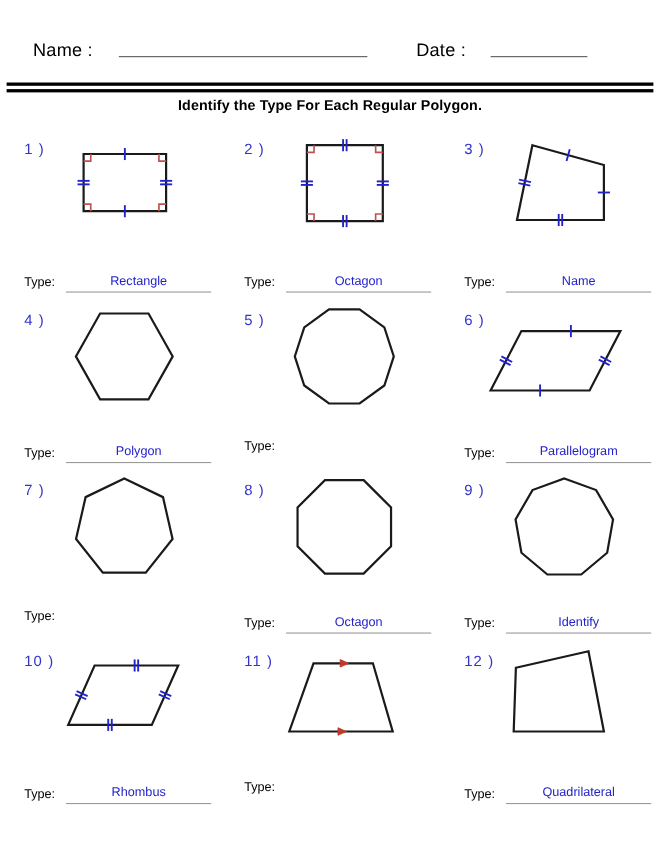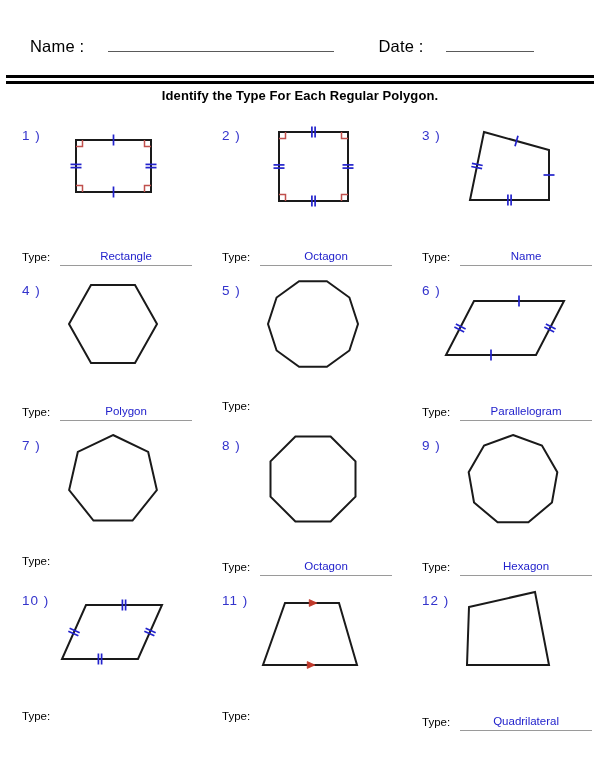"Hexagon" span.answer-text { text: Hexagon -> Identify }
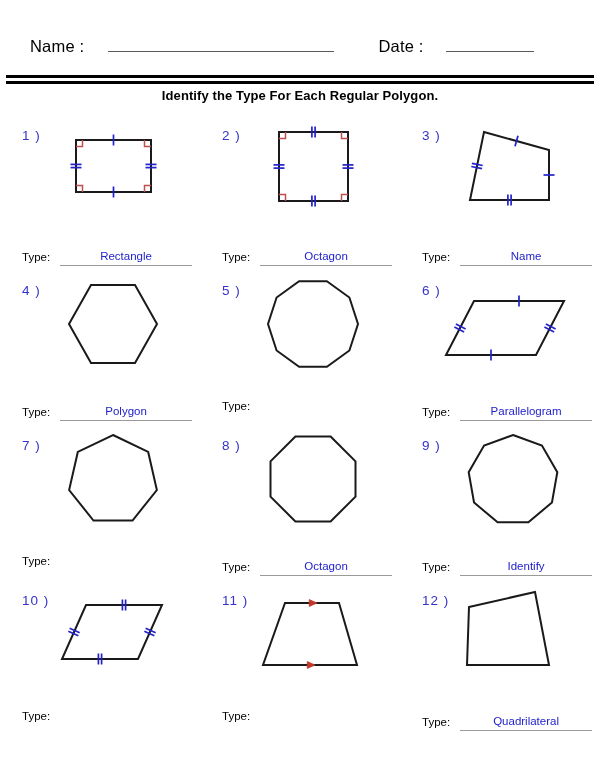"Rhombus" span.answer-slot { html: none -> <span><span>Rhombus</span></span> }
